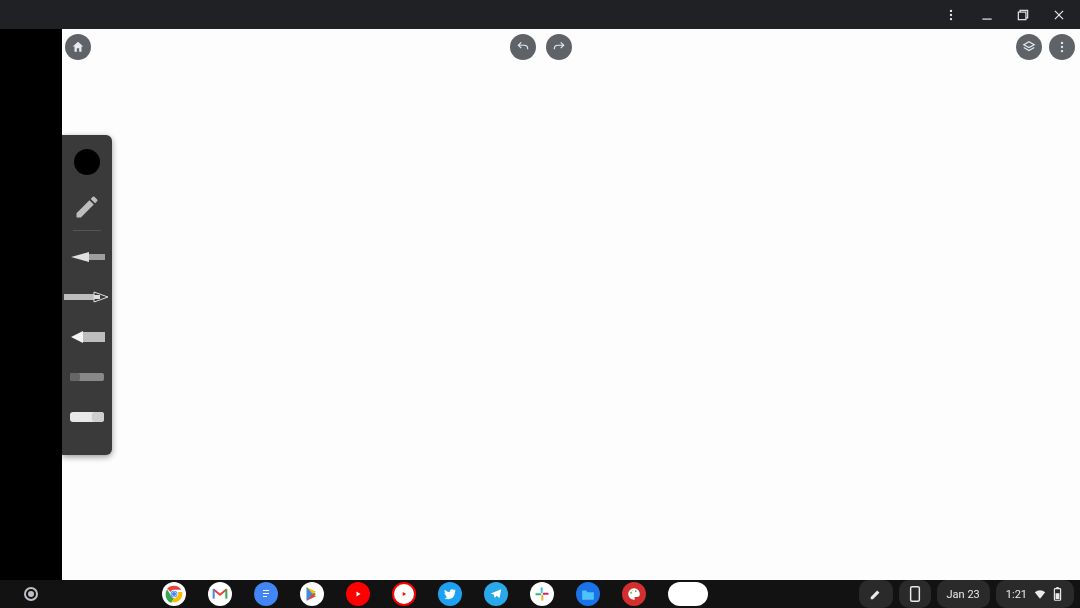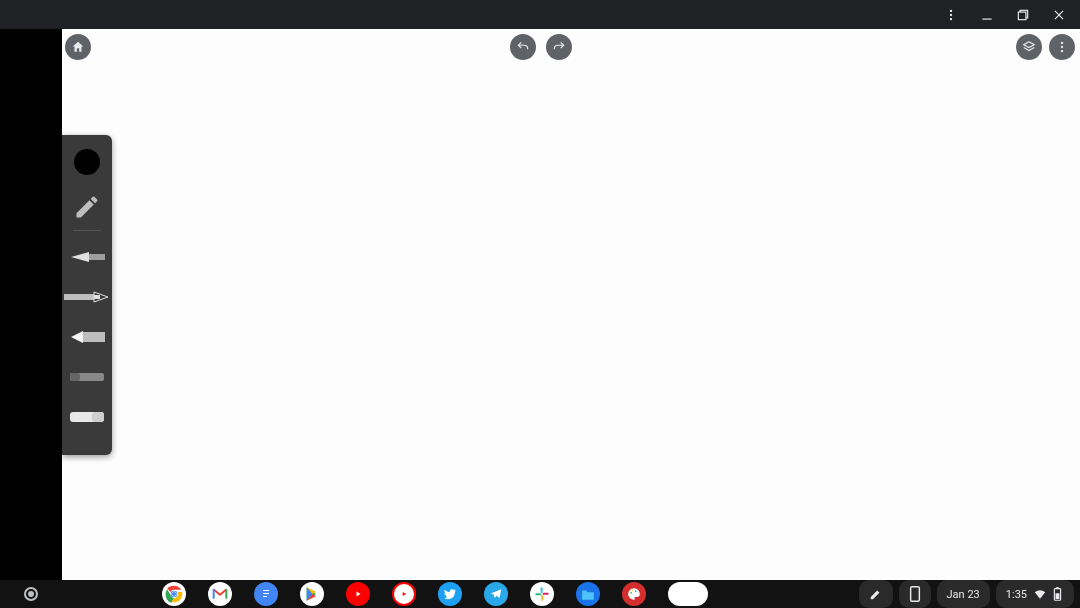"1:35" span { text: 1:35 -> 1:21 }
